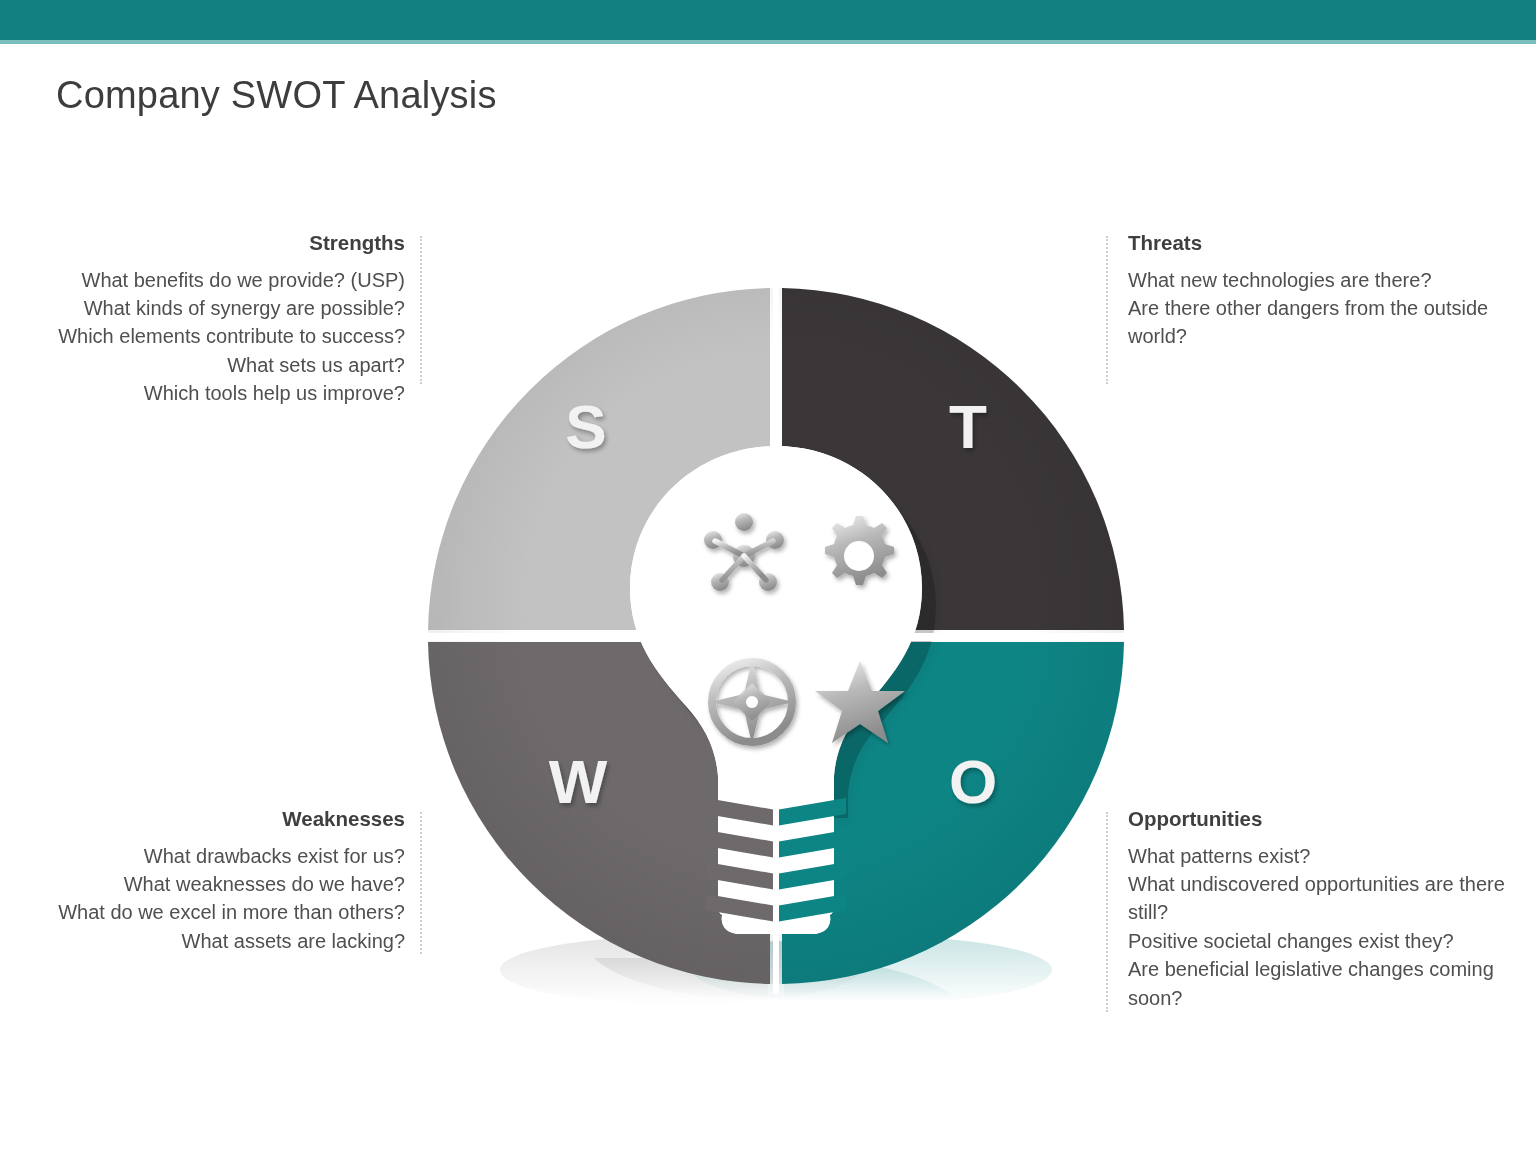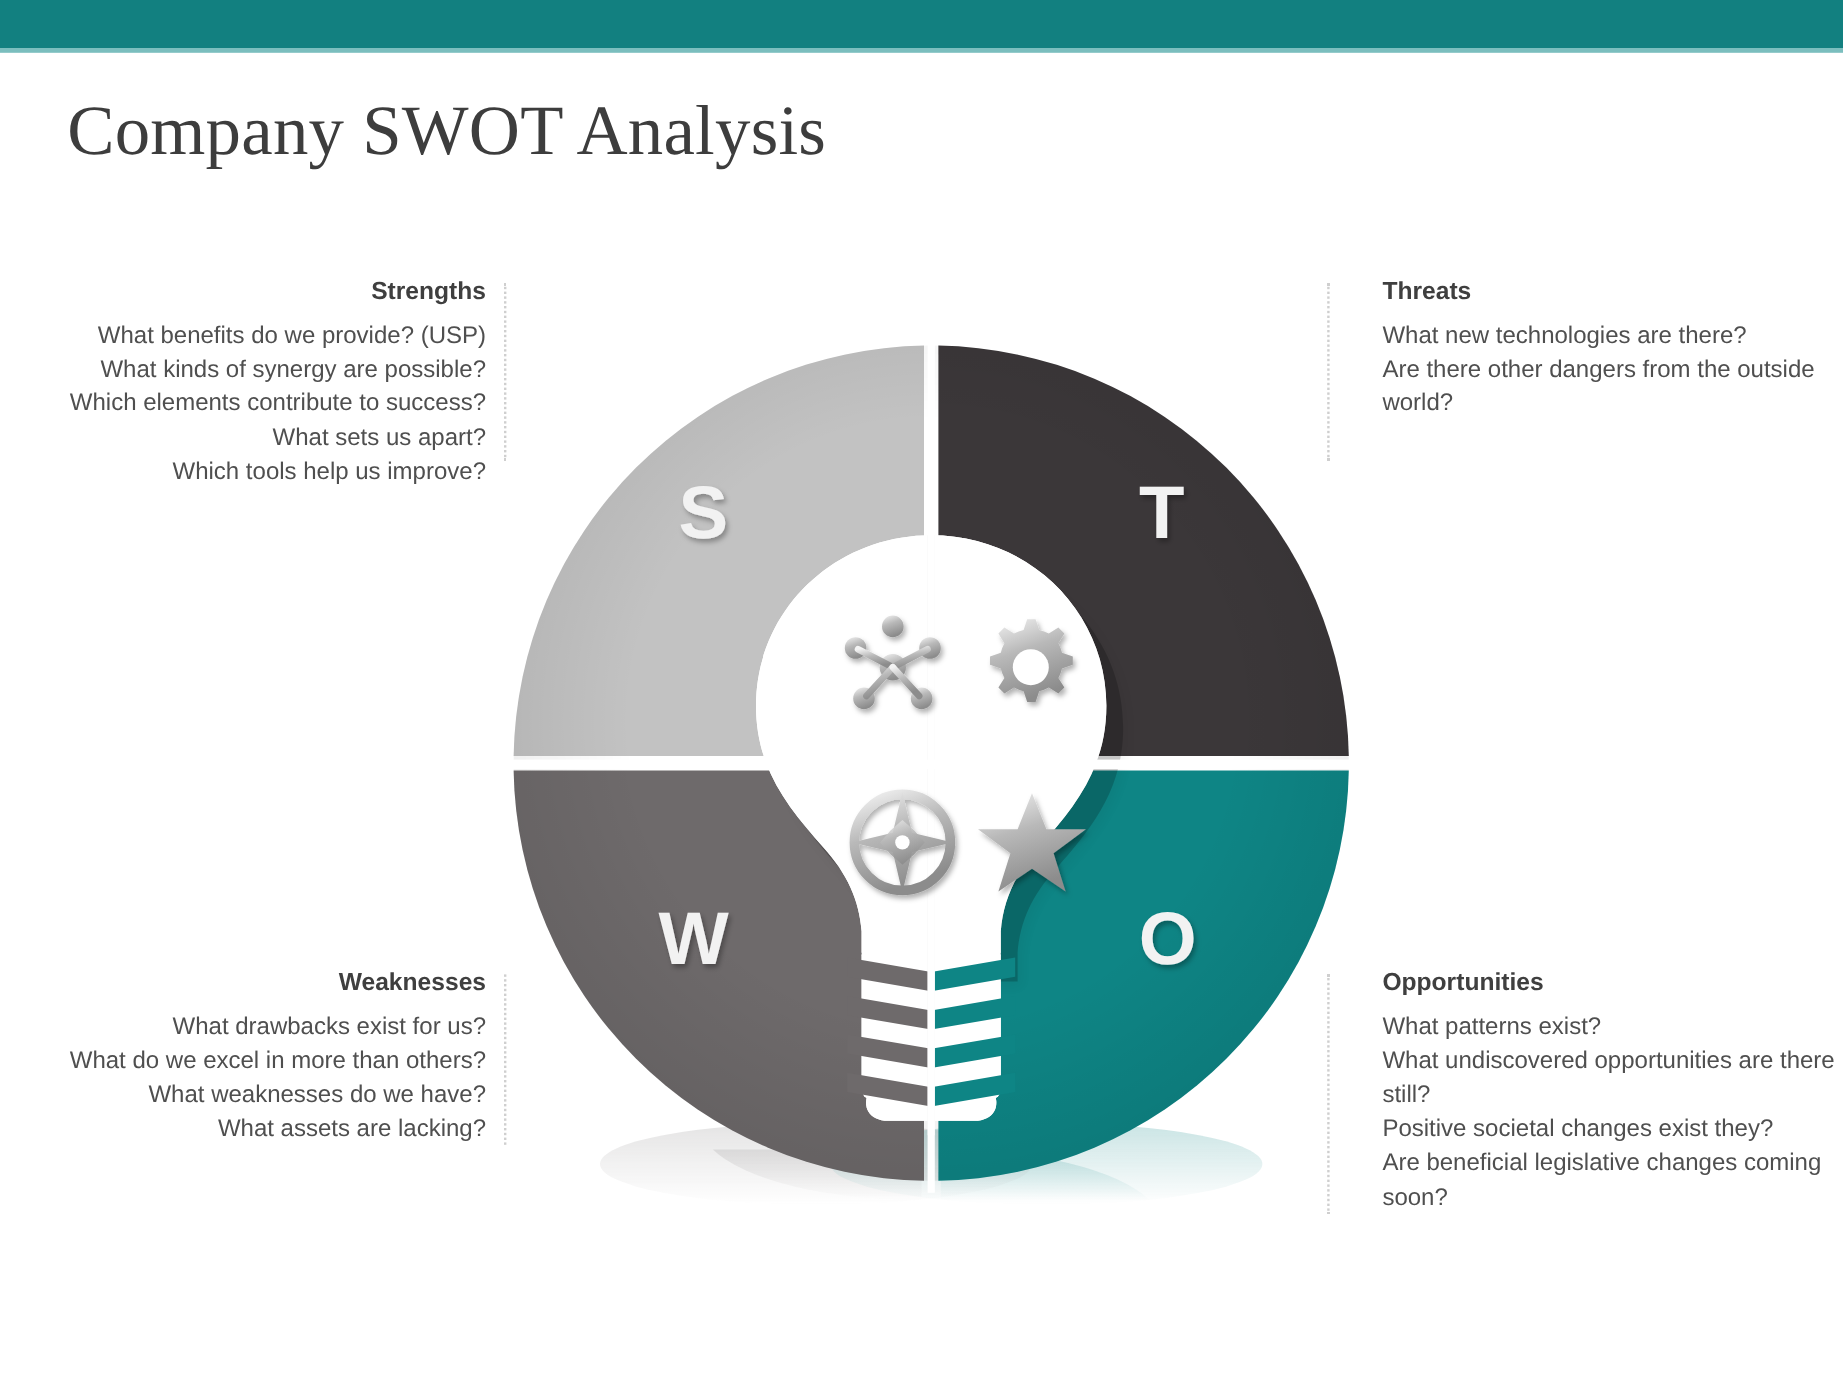"Company SWOT Analysis" #page-title { font-family: Liberation Serif, serif -> Liberation Sans, sans-serif; font-size: 59px -> 38px }
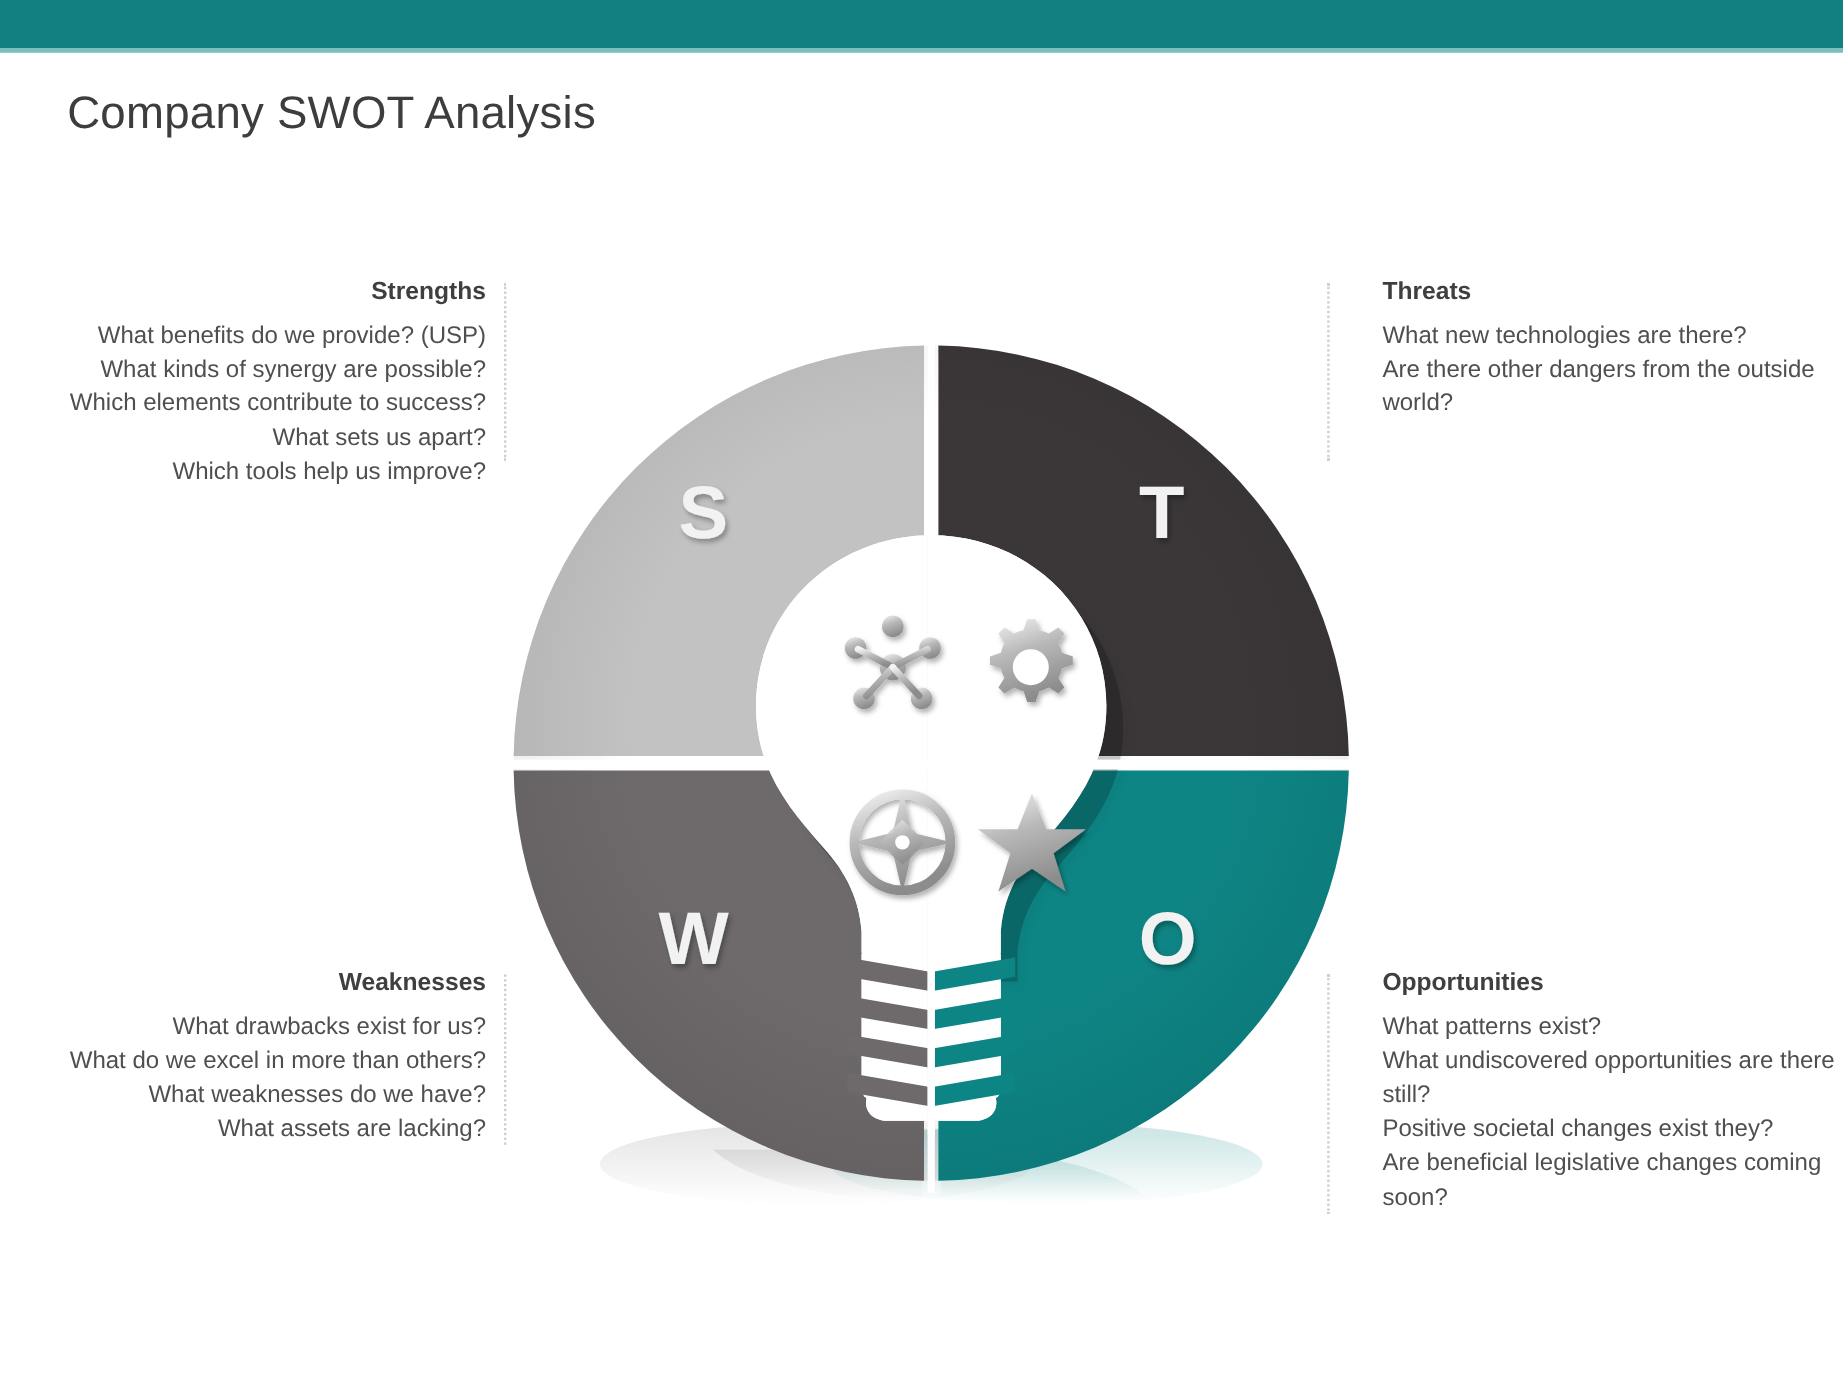"Threats" .align-left { margin-left: 24px -> none }
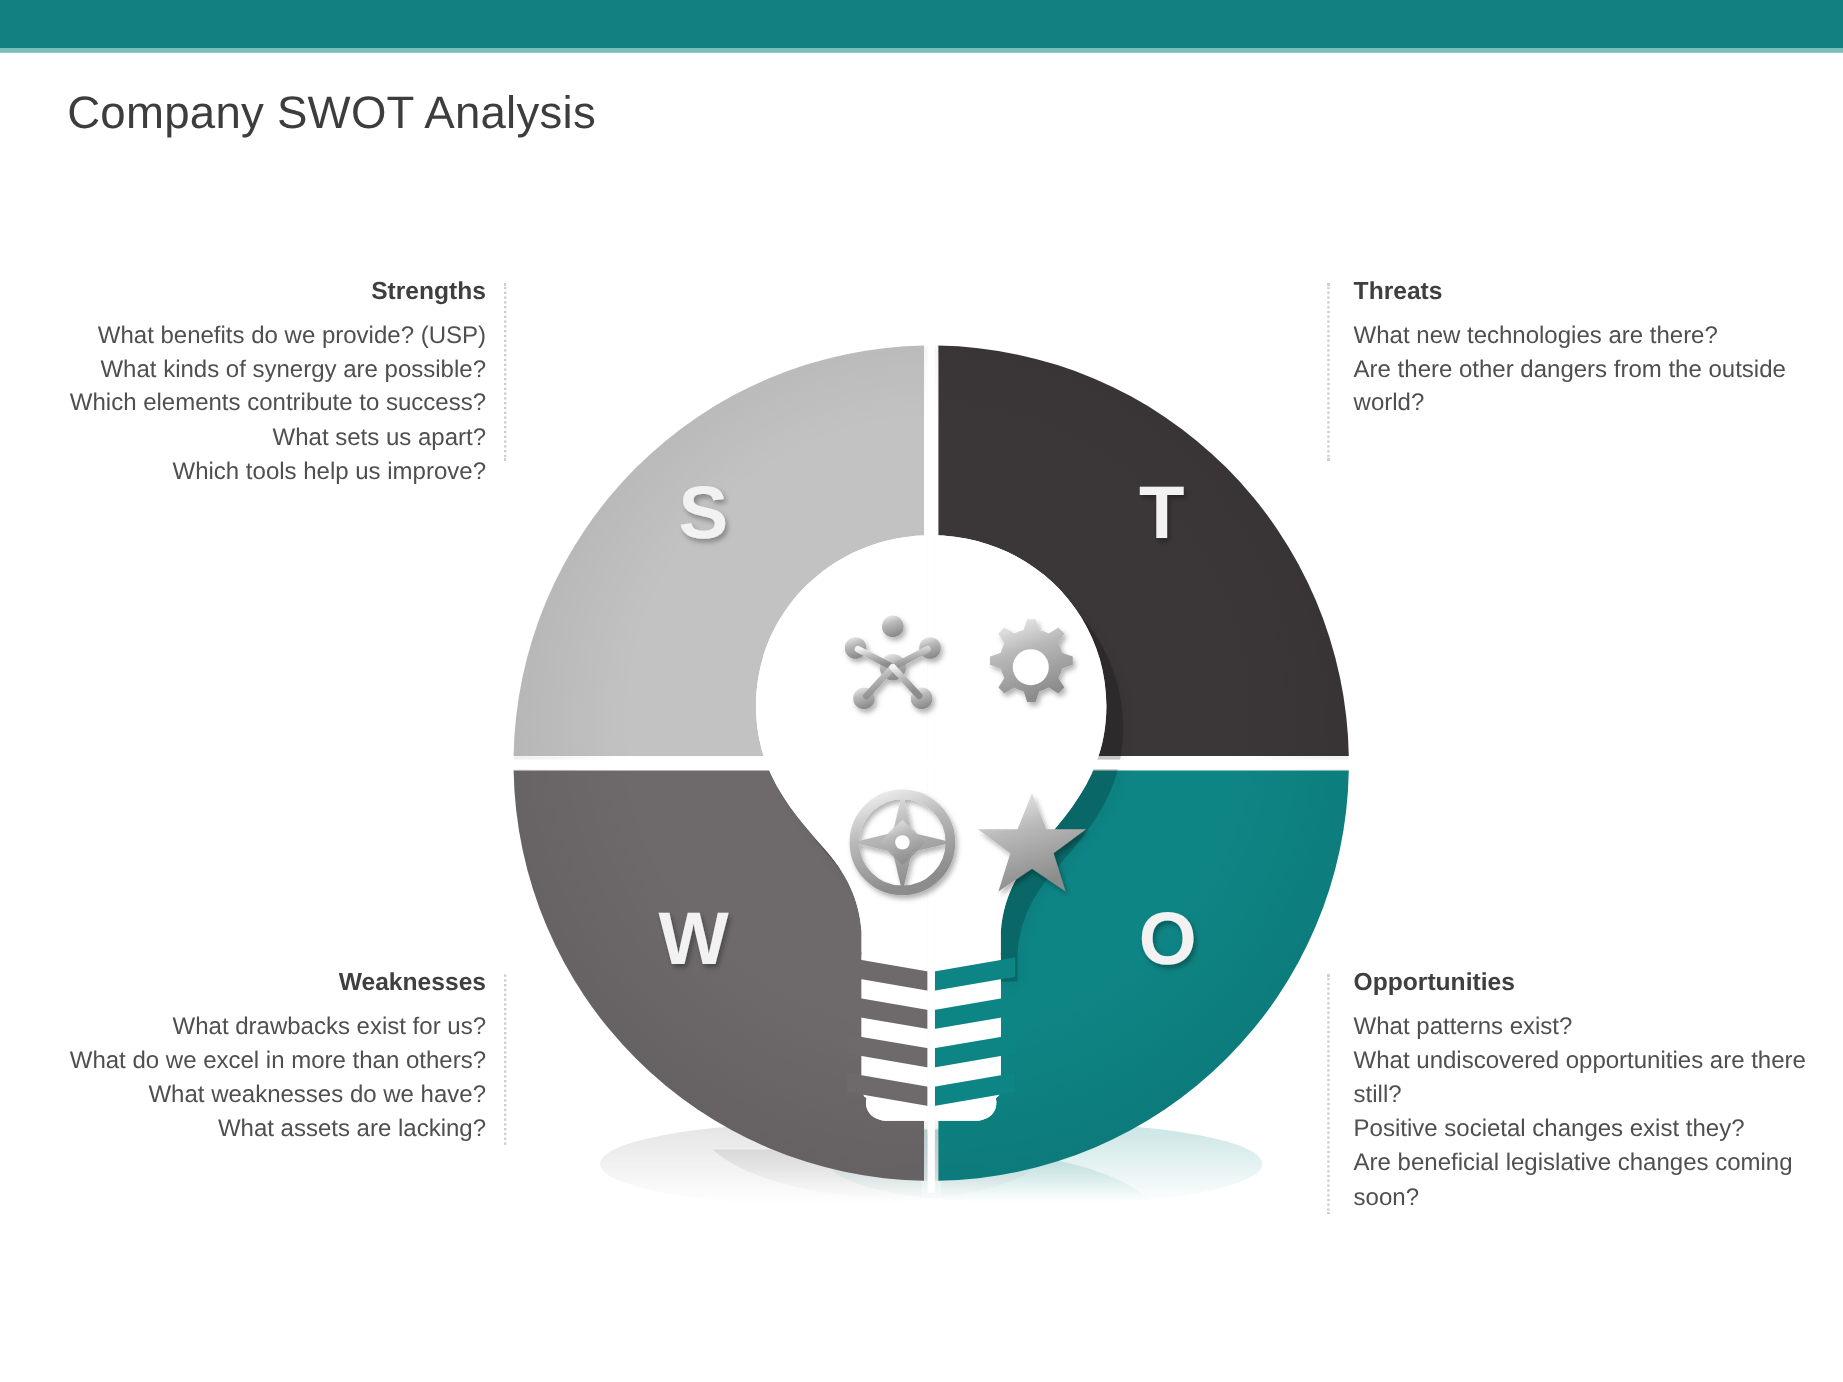"What do we excel in" div { order: before "What weaknesses do we have?" -> after "What weaknesses do we have?" }
